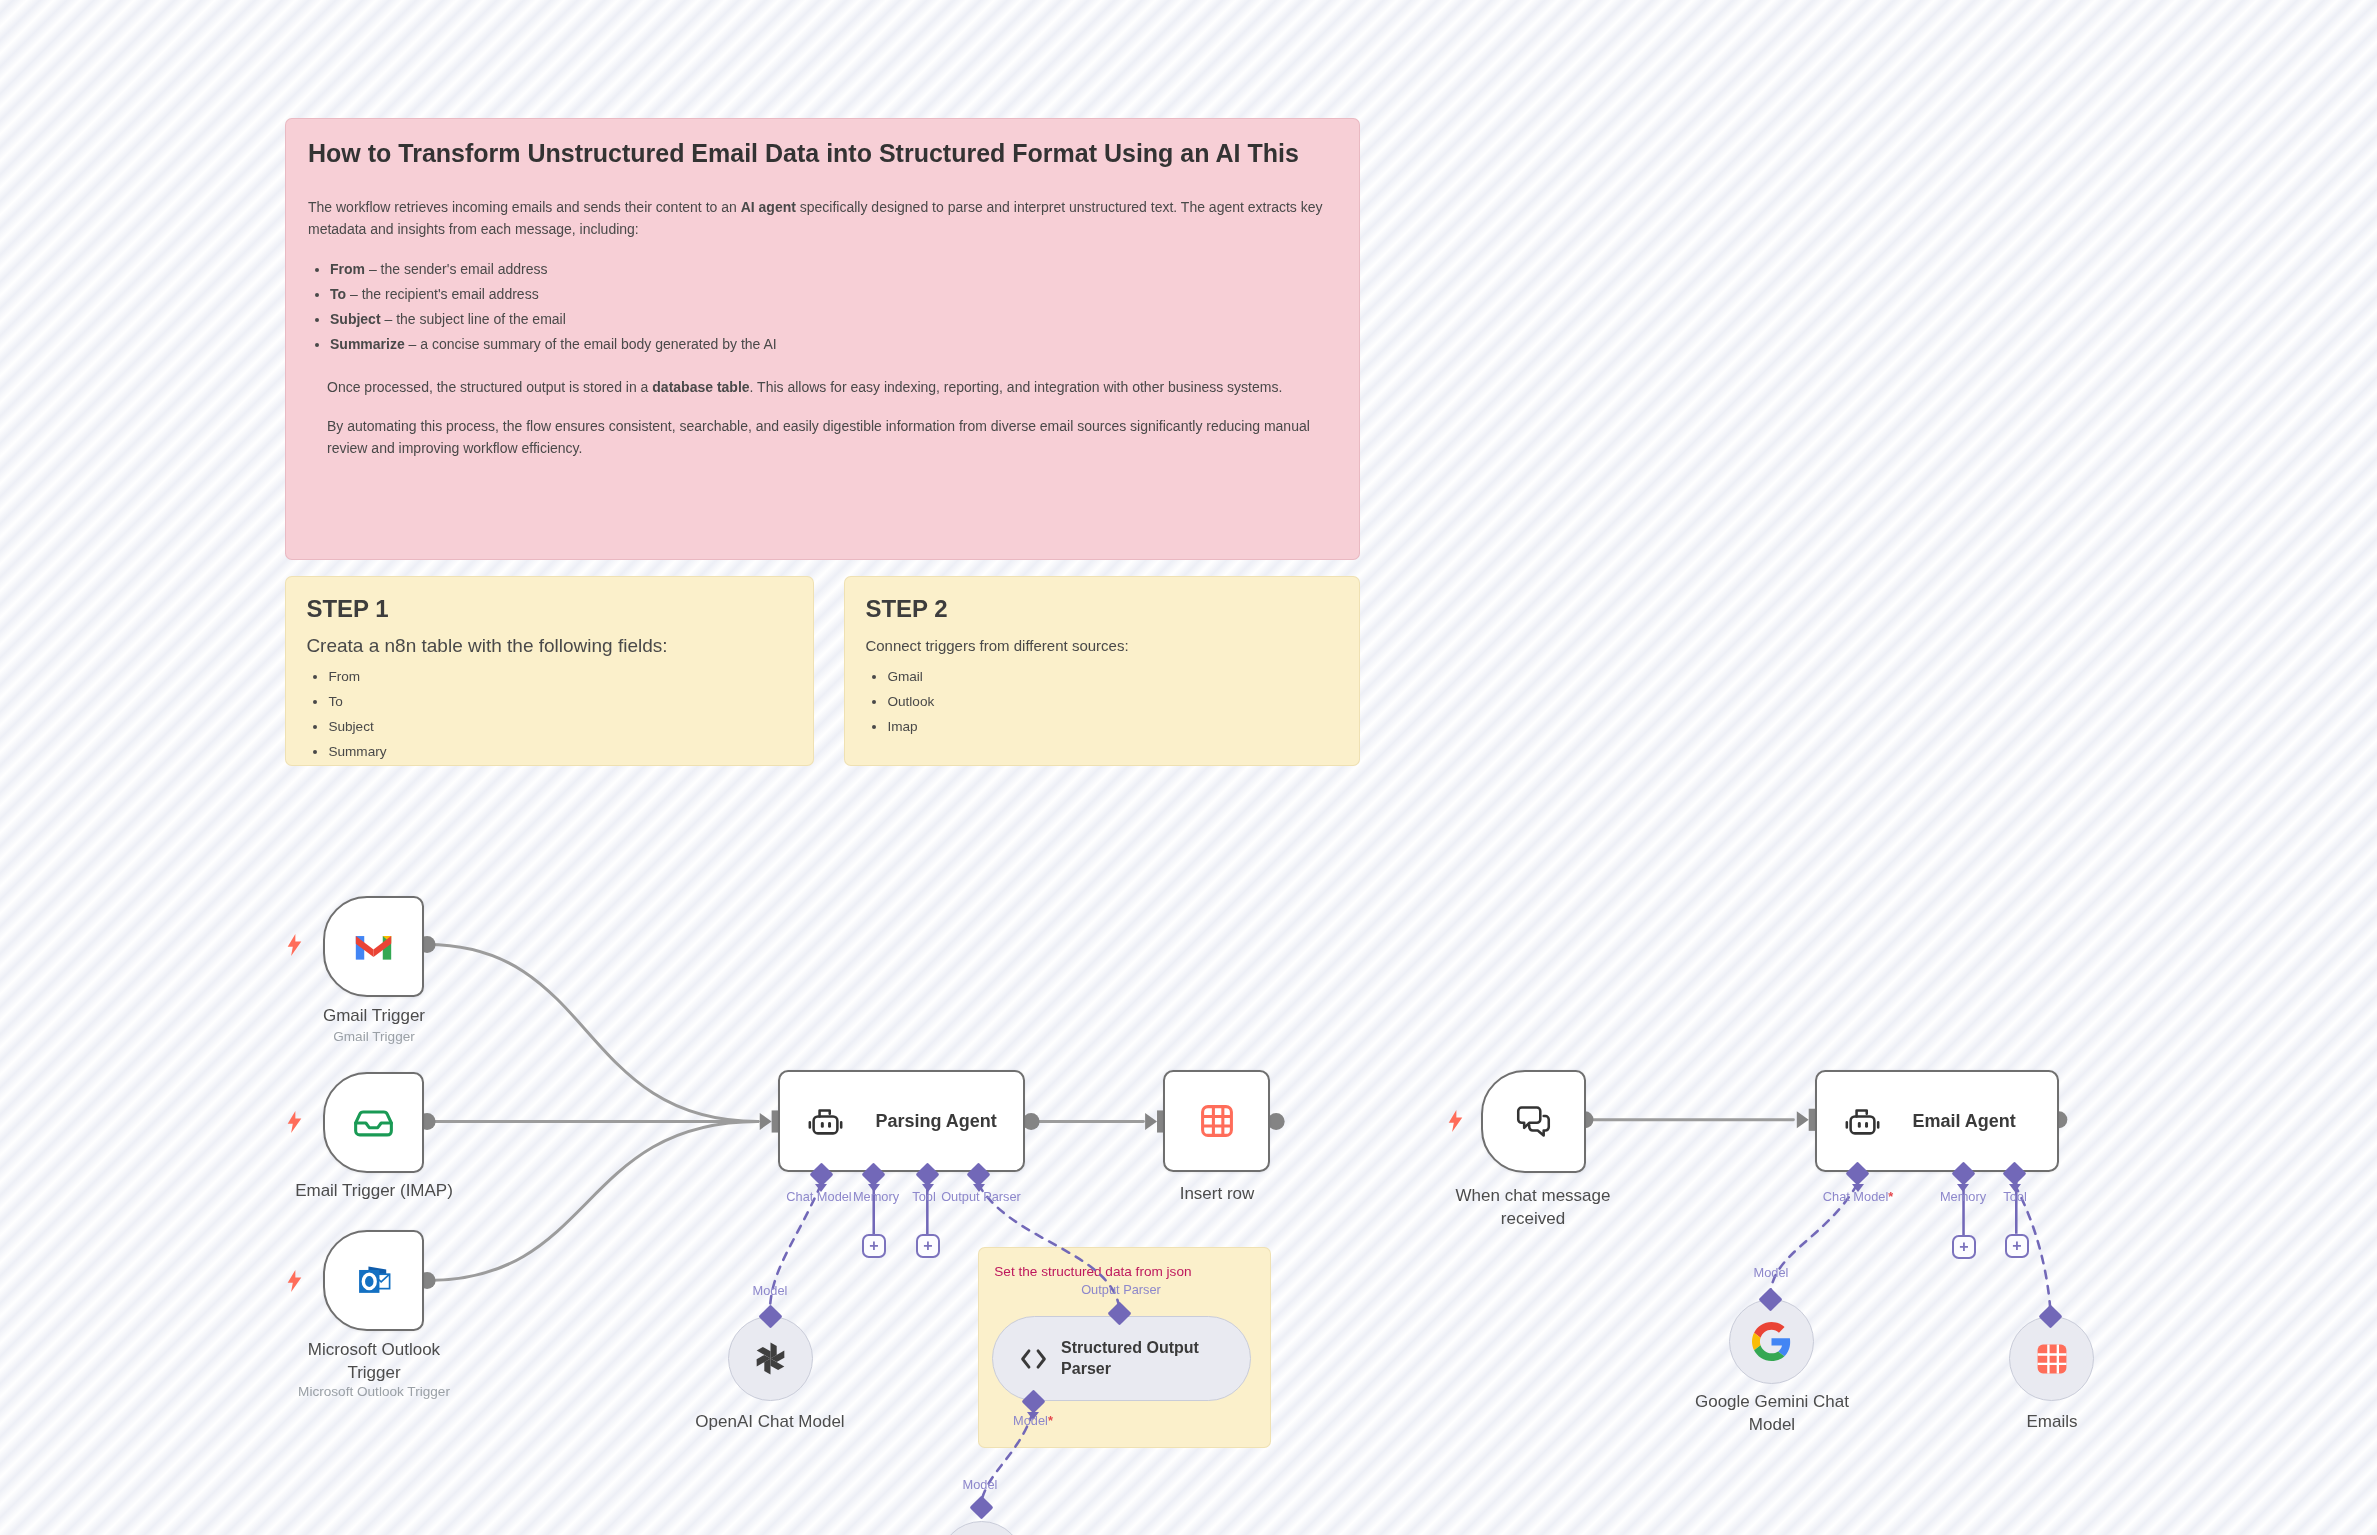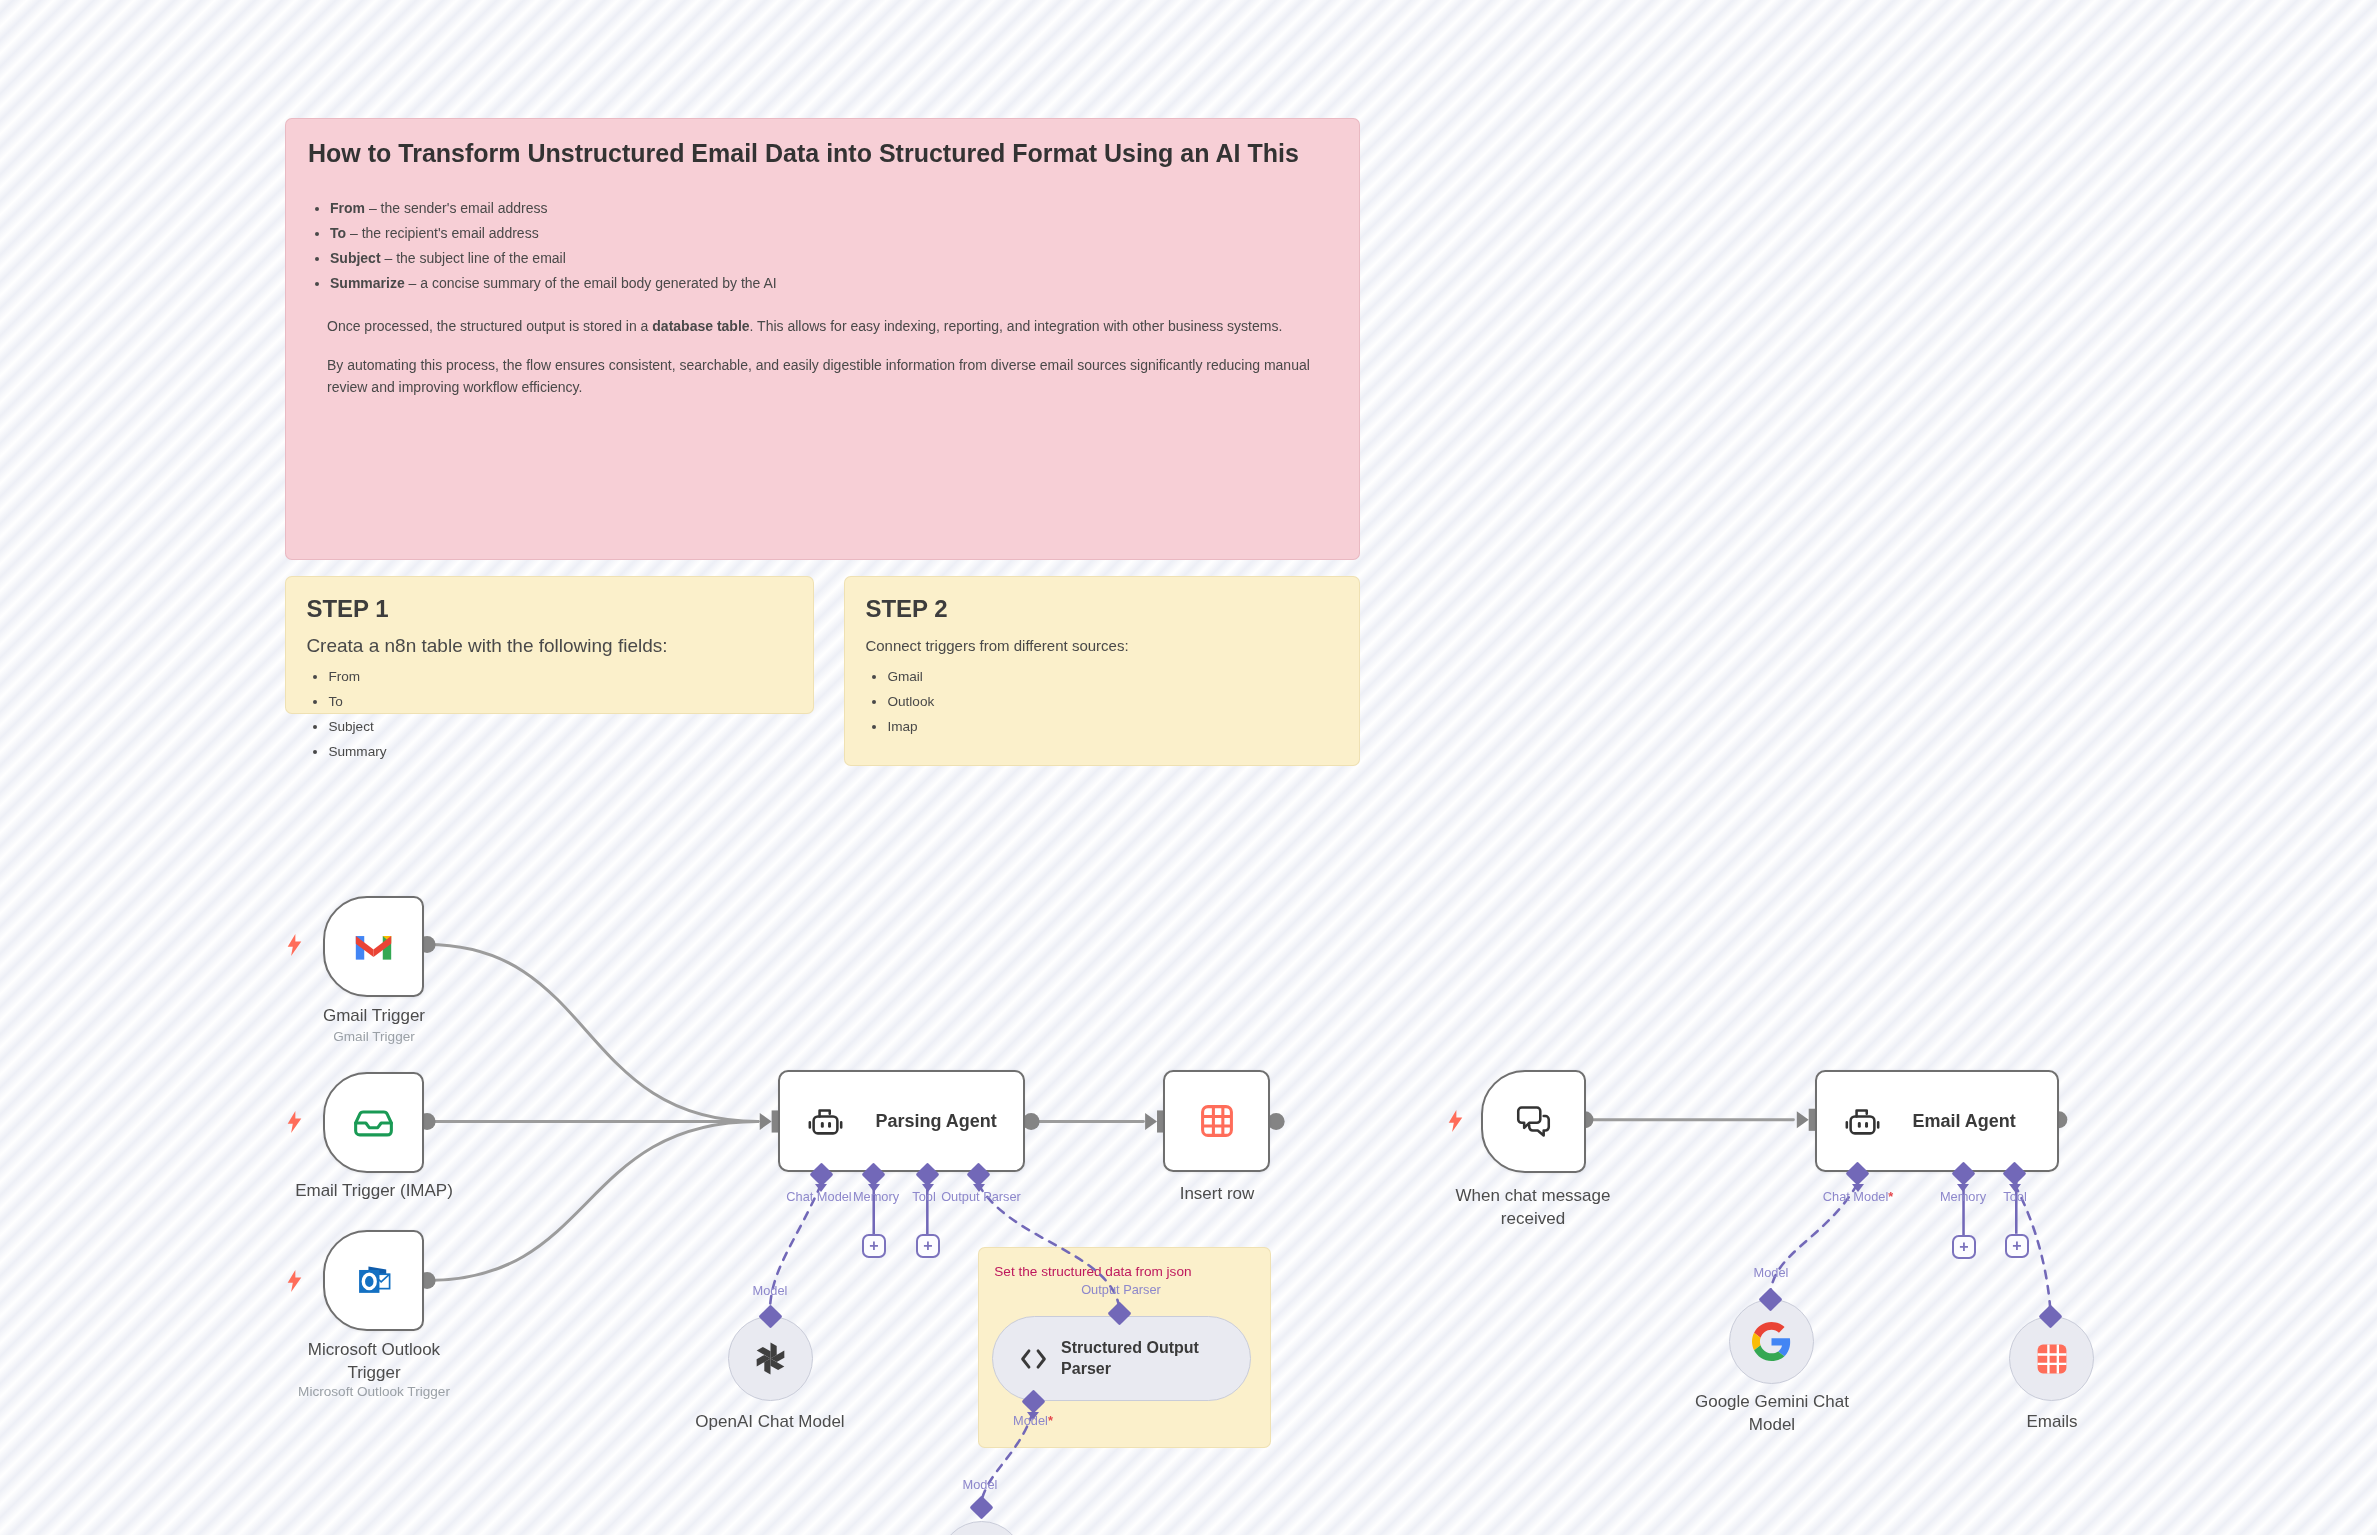"The workflow retrieves incoming emails" p { html: none -> <p>The workflow retrieves incoming emails and sends their content to an <b>AI agent</b> specifically designed to parse and interpret unstructured text. The agent extracts key metadata and insights from each message, including:</p> }
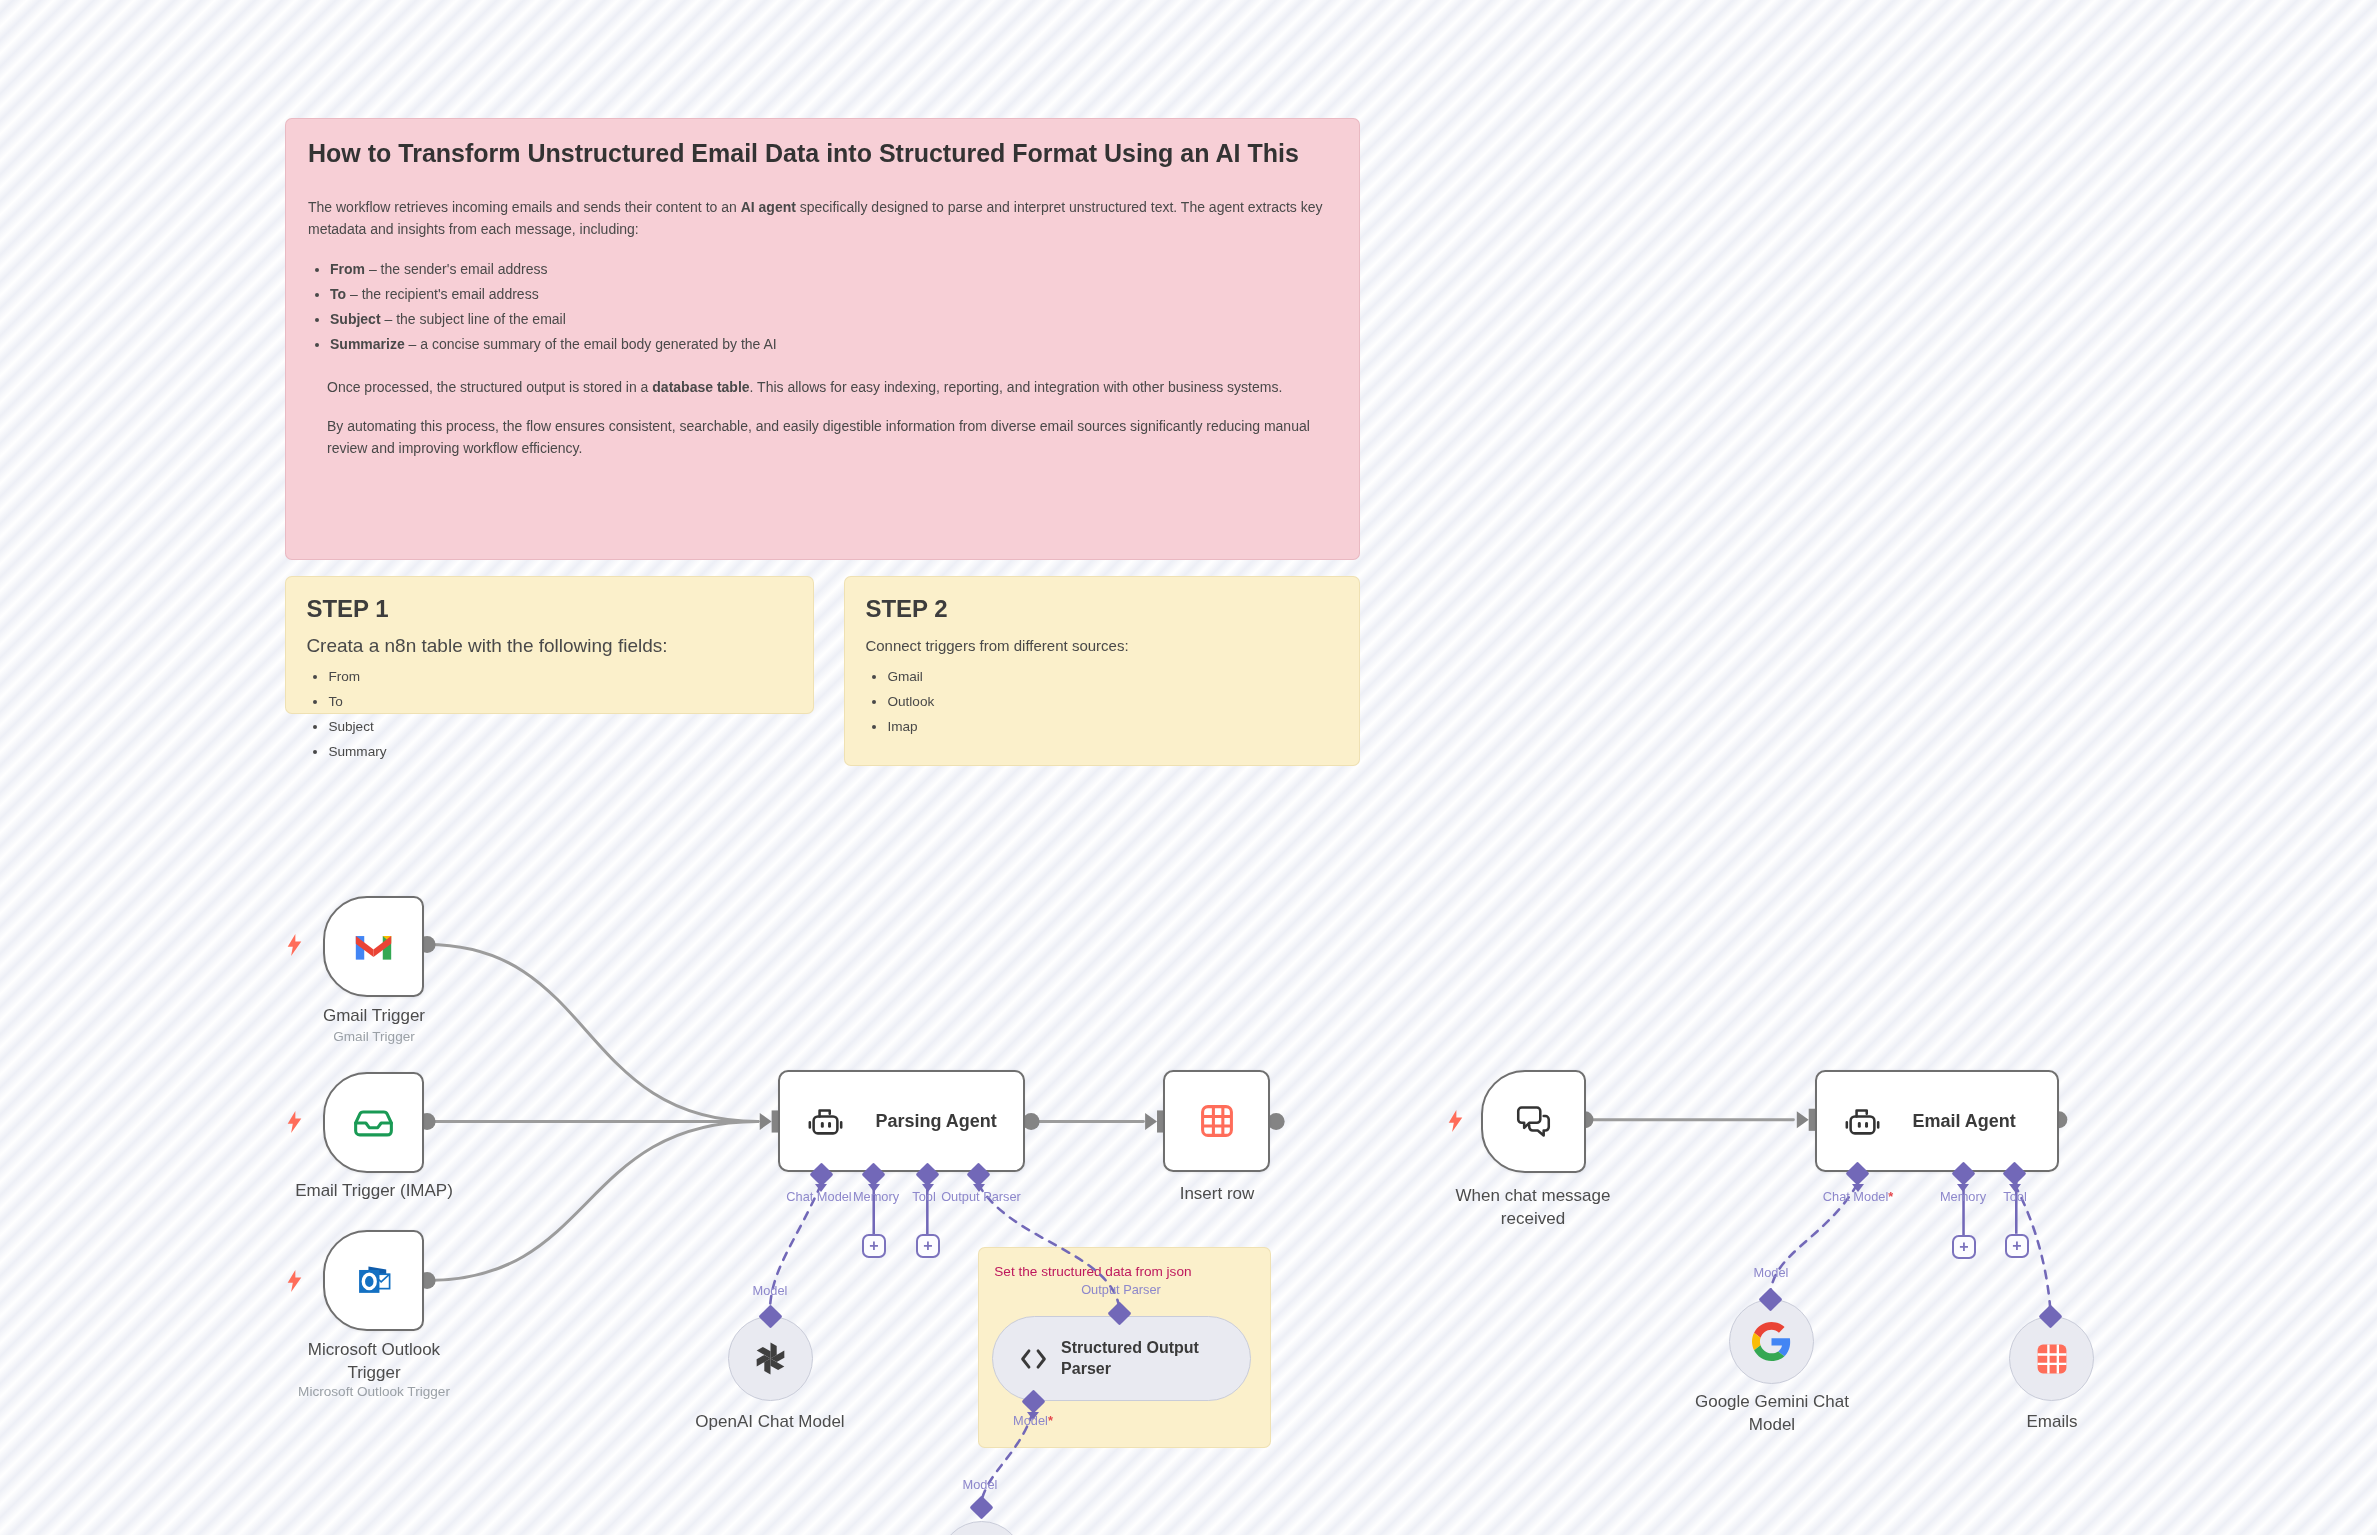"STEP 1" div.sticky { height: 138px -> 190px }
